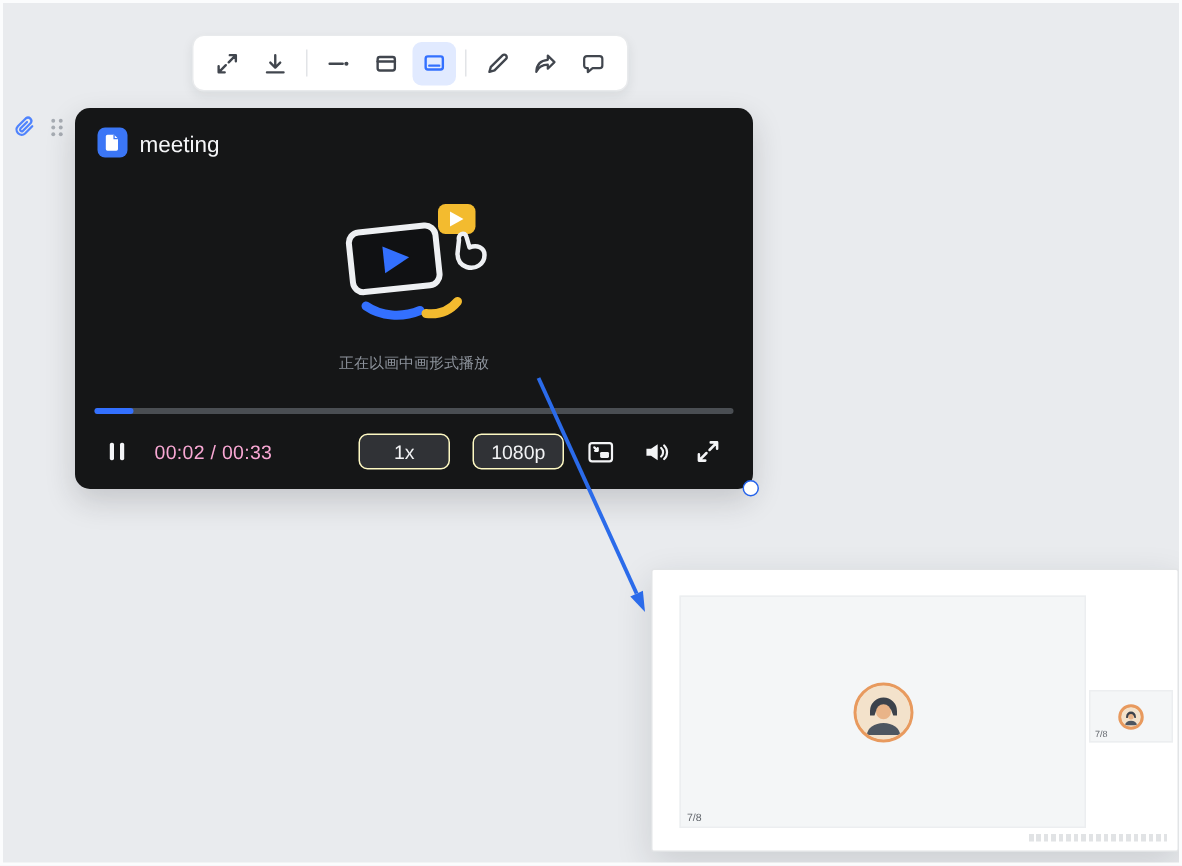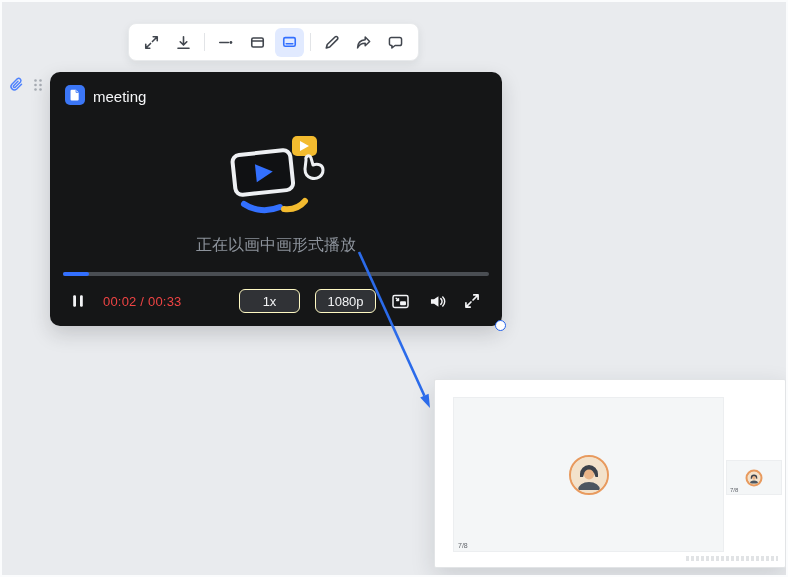"正在以画中画形式播放" .caption { font-size: 16px -> 10px }
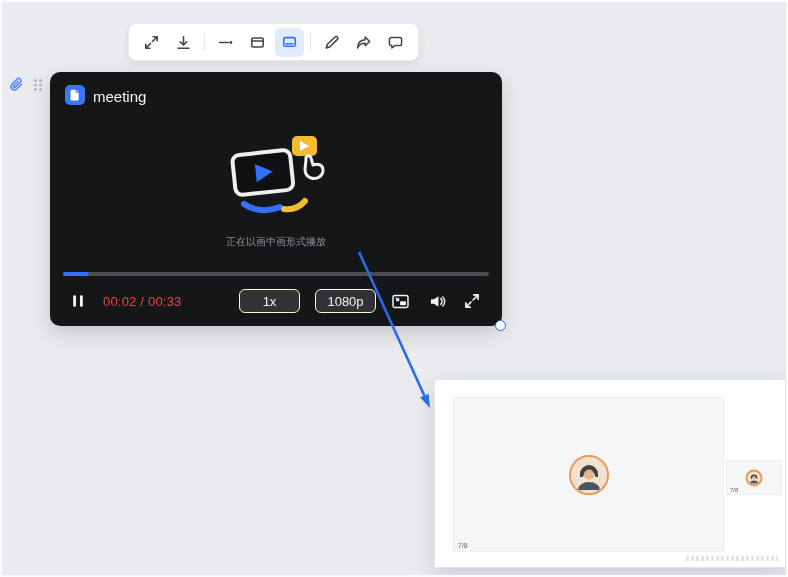"00:02 / 00:33" .time { color: #ef4444 -> #f9a8d4 }
